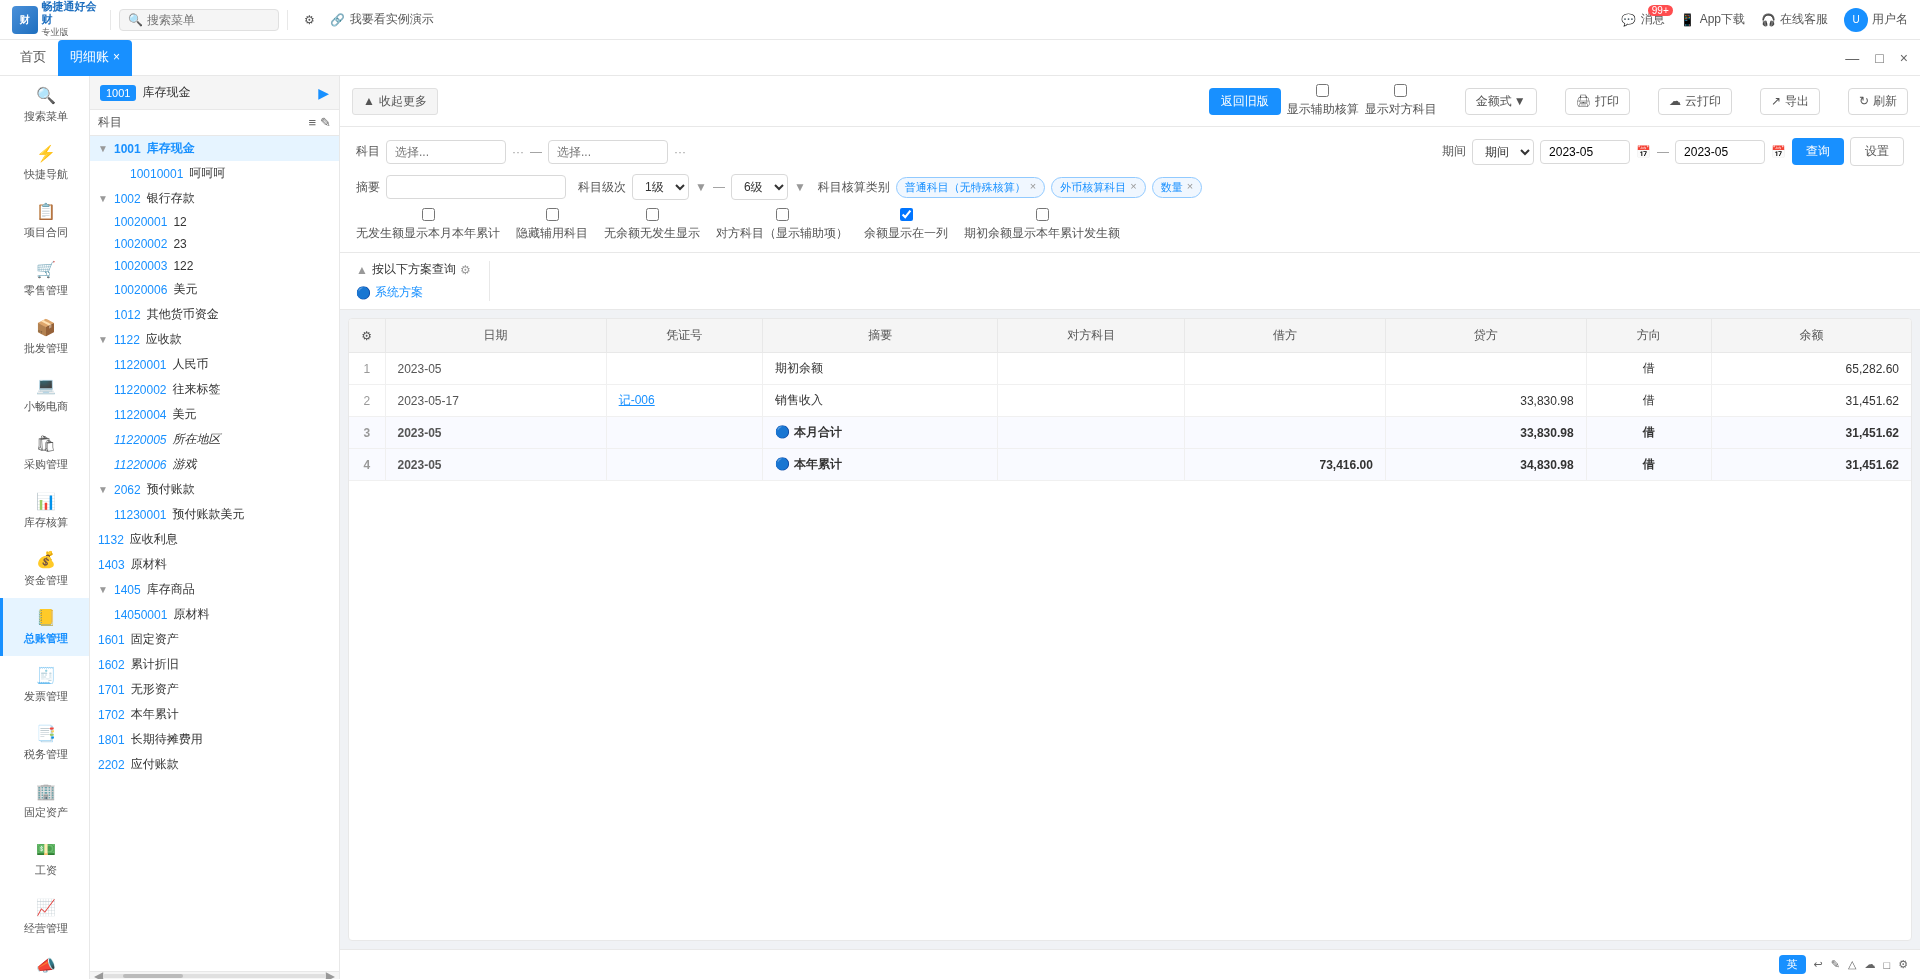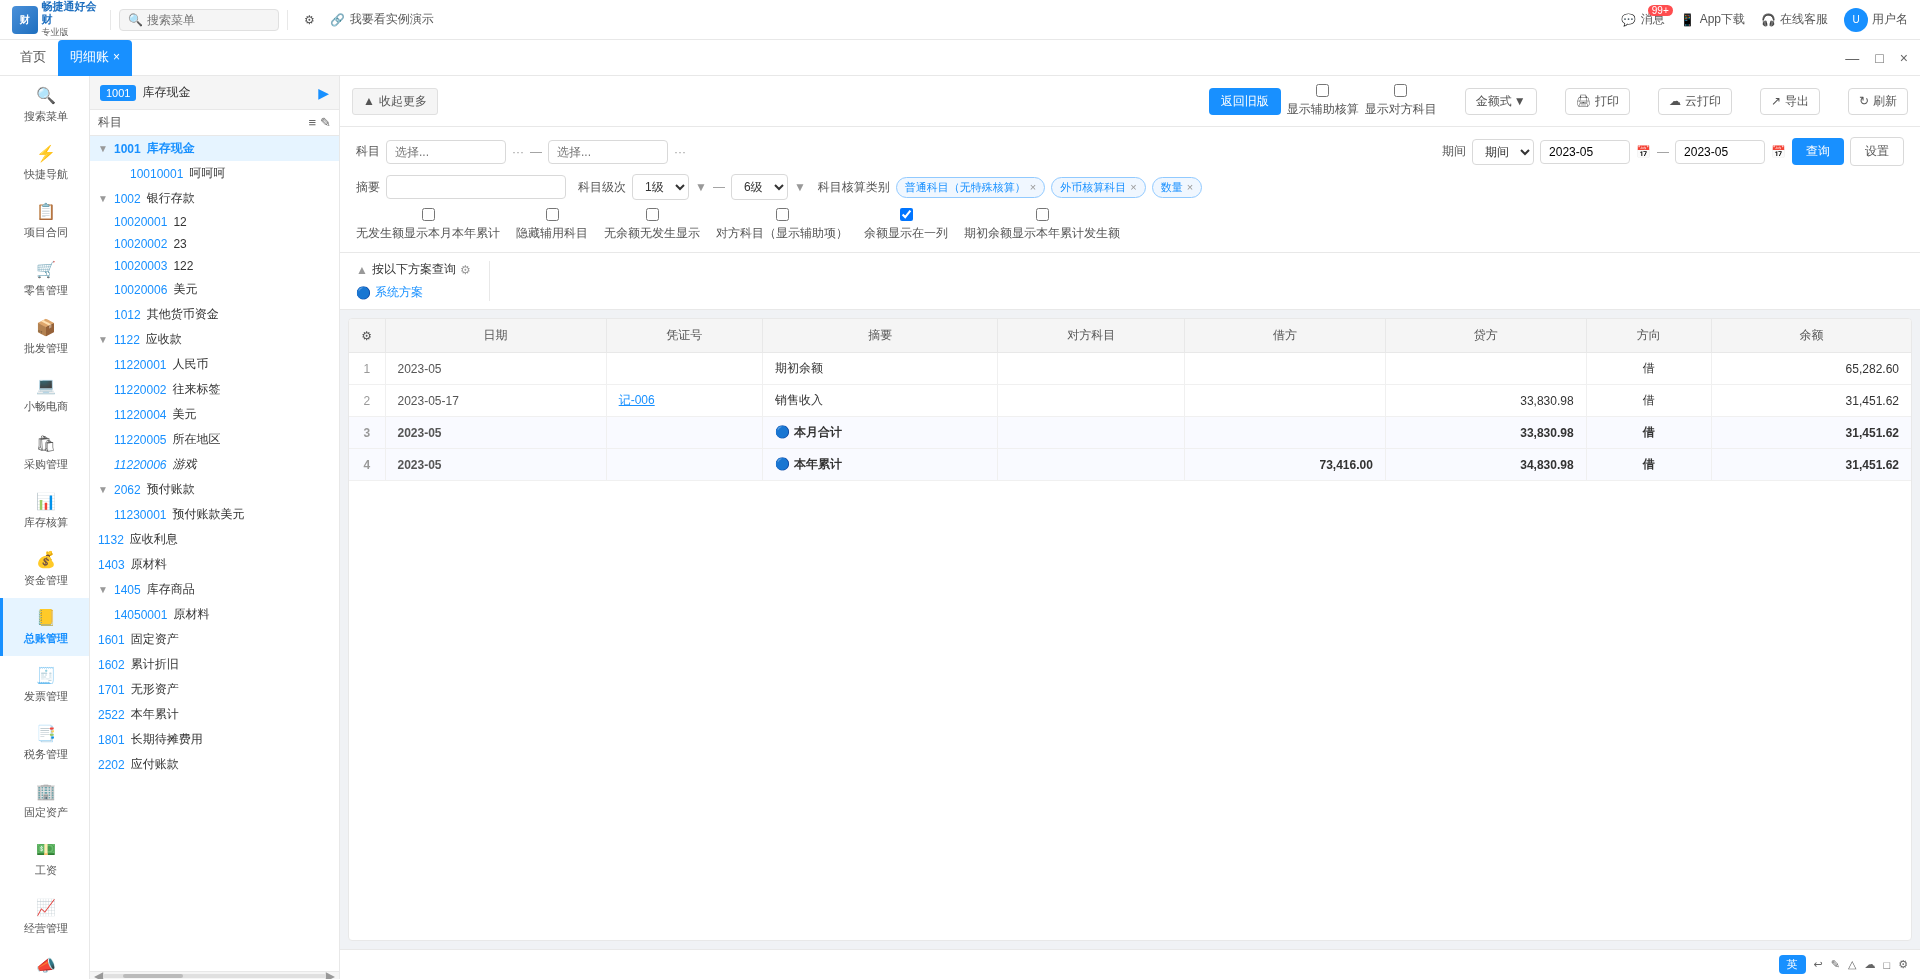"普通科目（无特殊核算）" .filter-tag { align-items: center -> none }
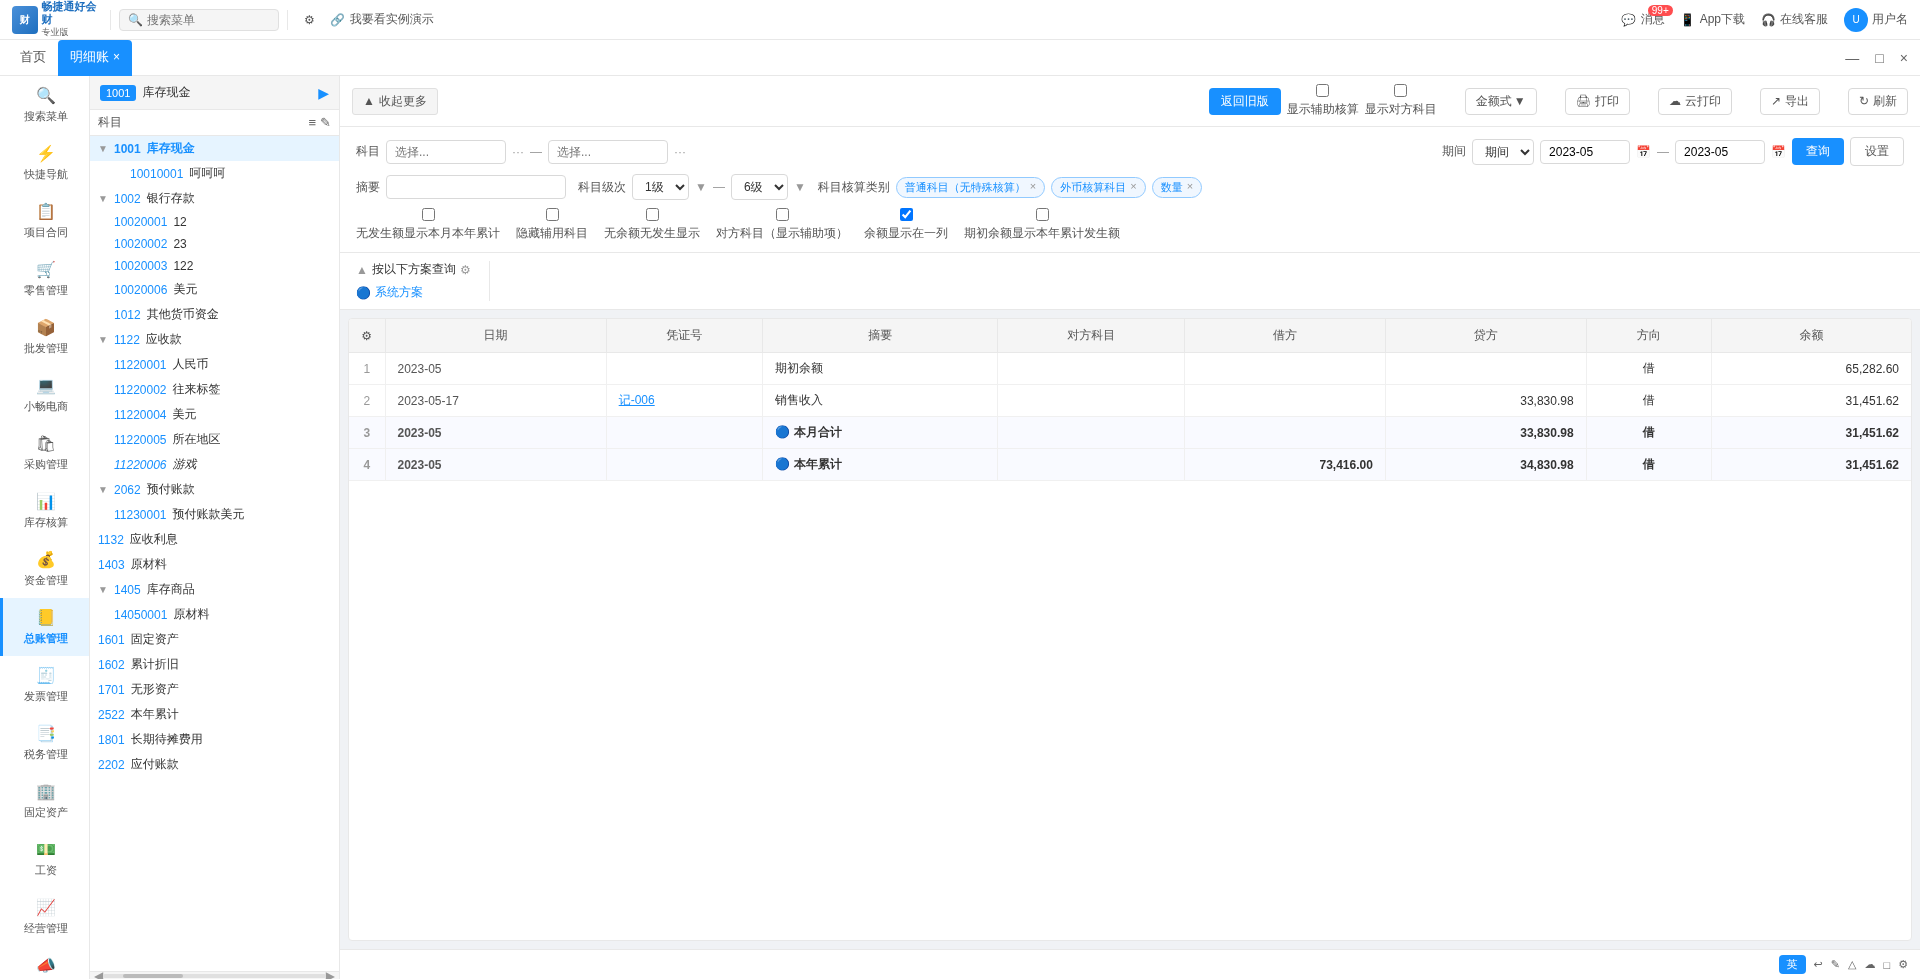"11220005" div.tree-node { font-style: none -> italic }
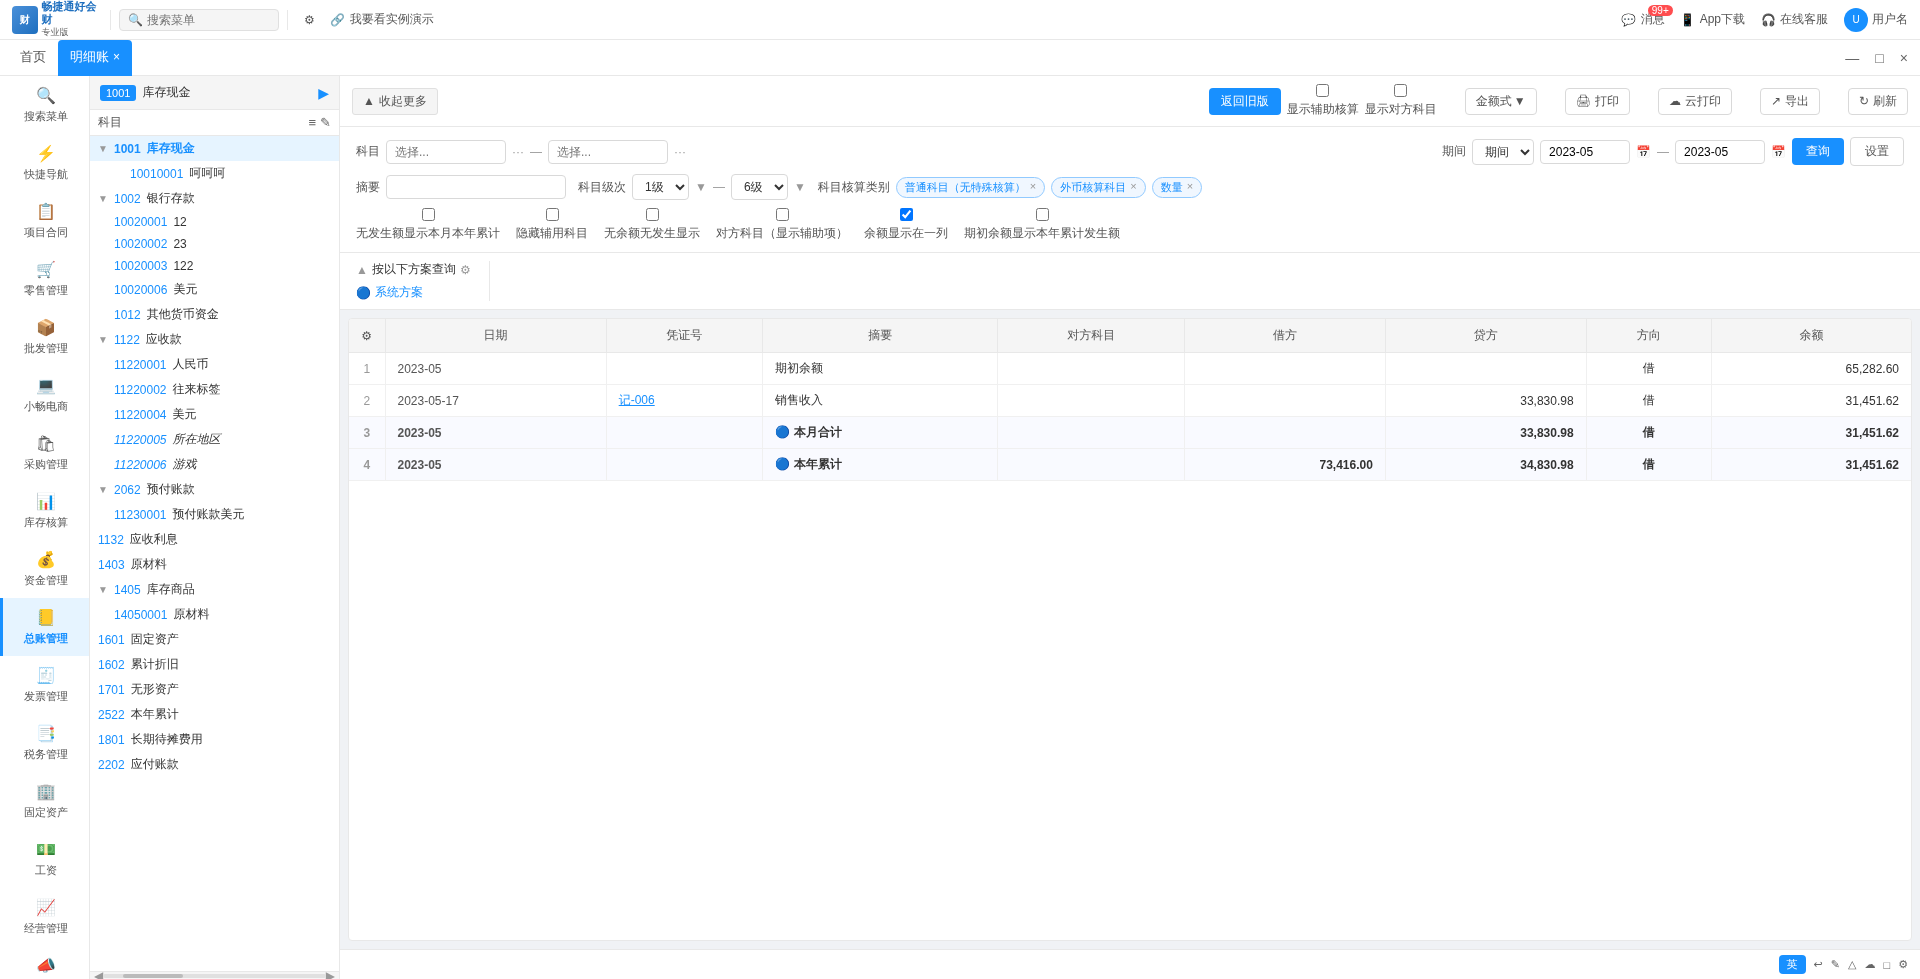"2522" span.node-code { text: 2522 -> 1702 }
